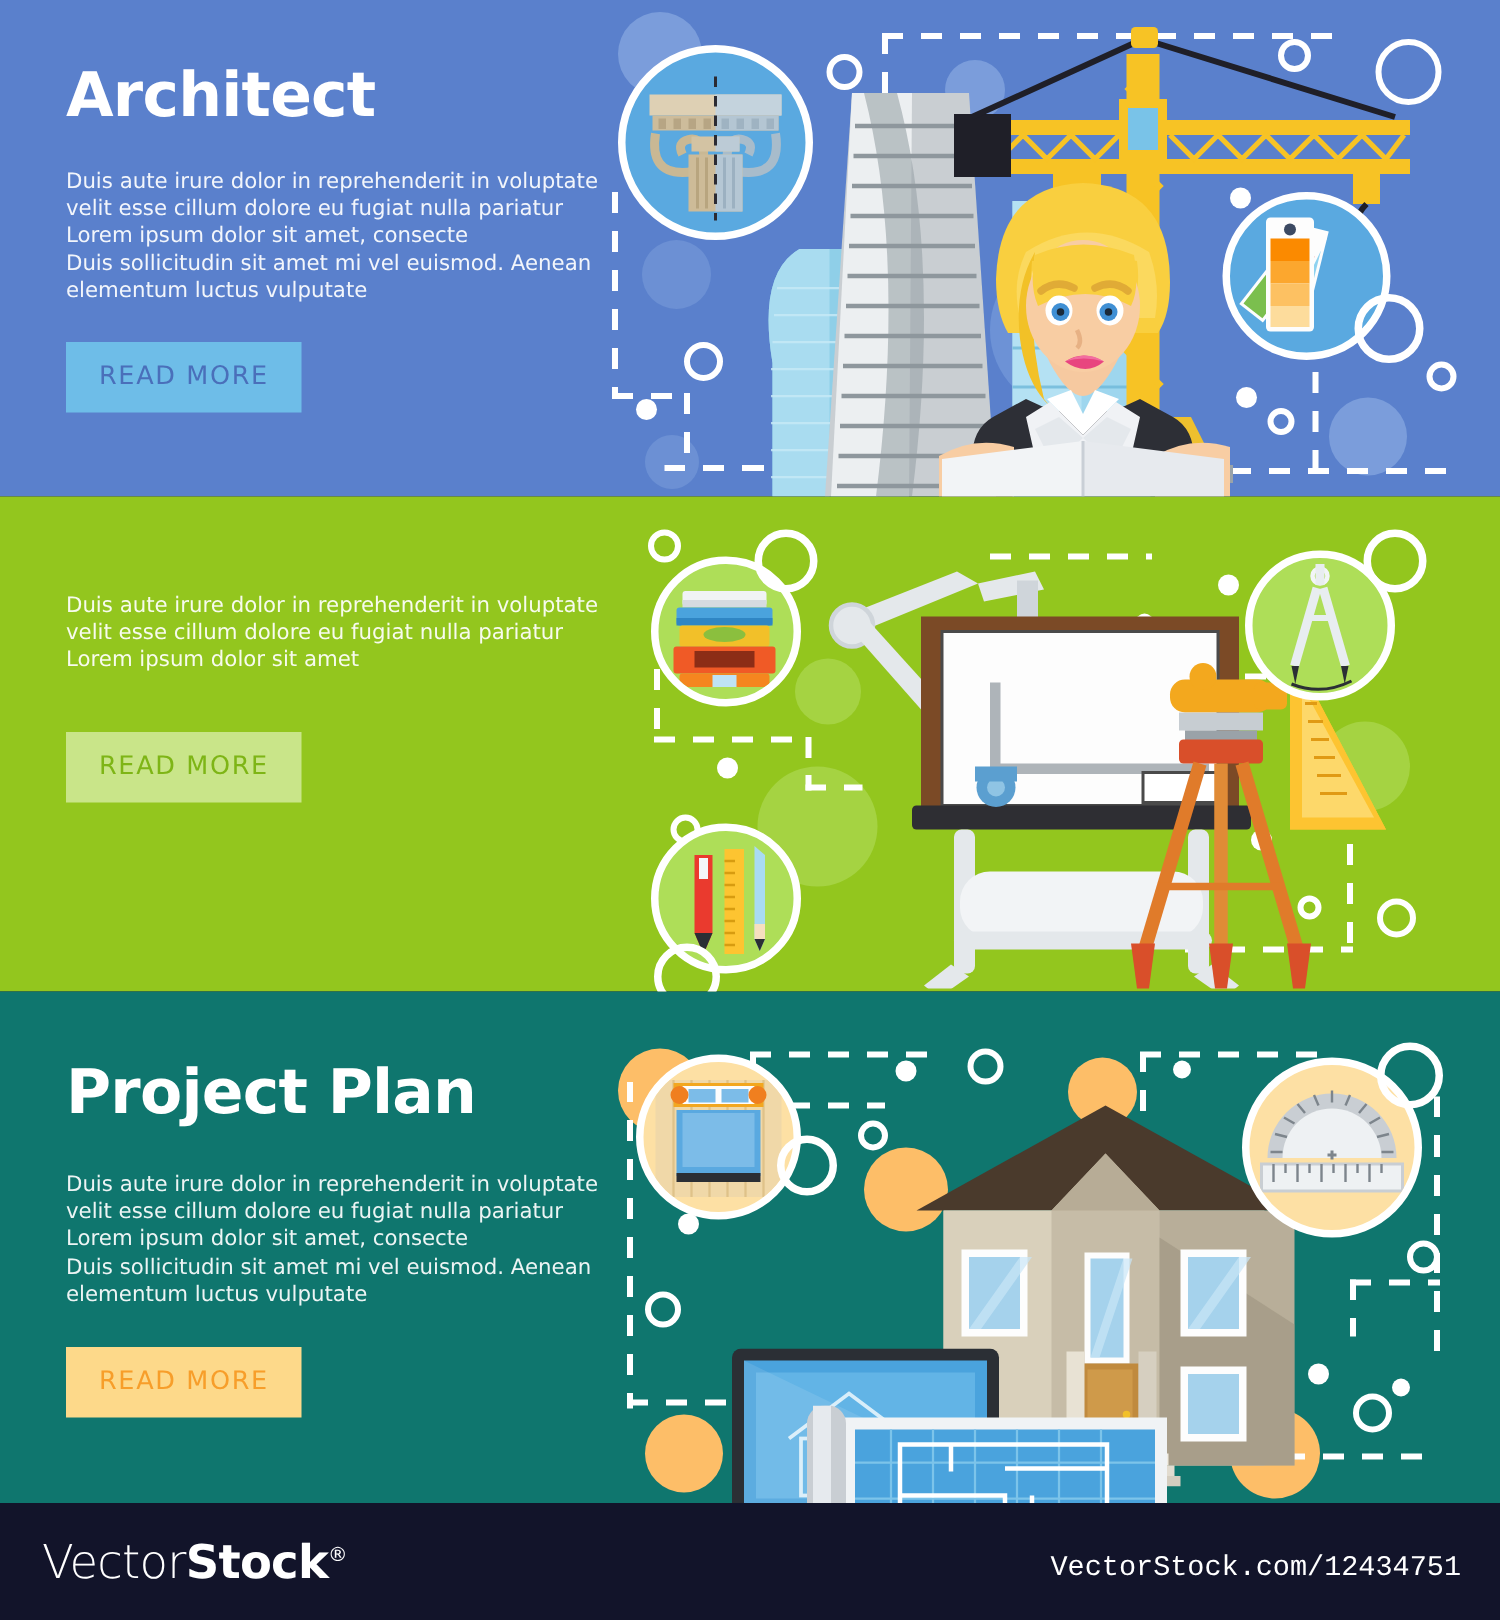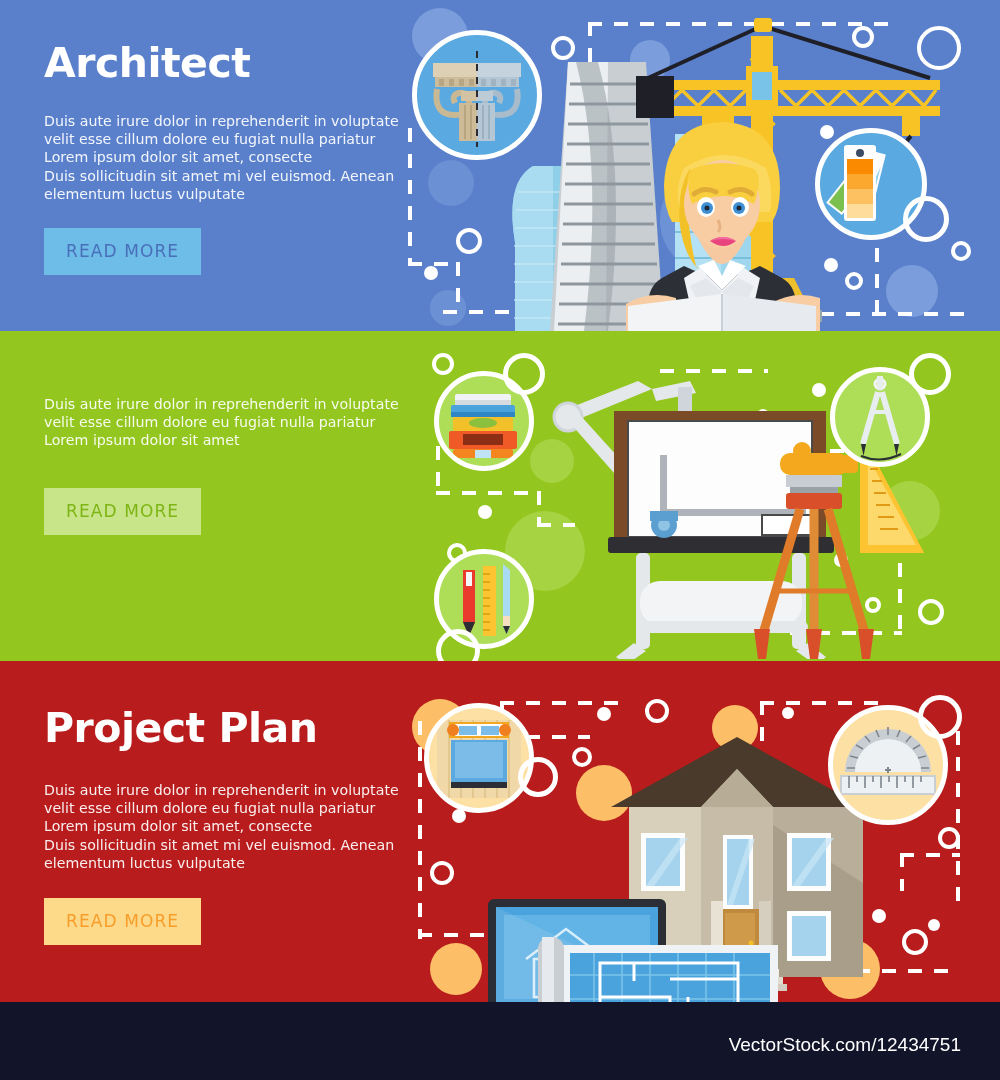"Project Plan" .b3 { background: #b91c1c -> #0f766e }
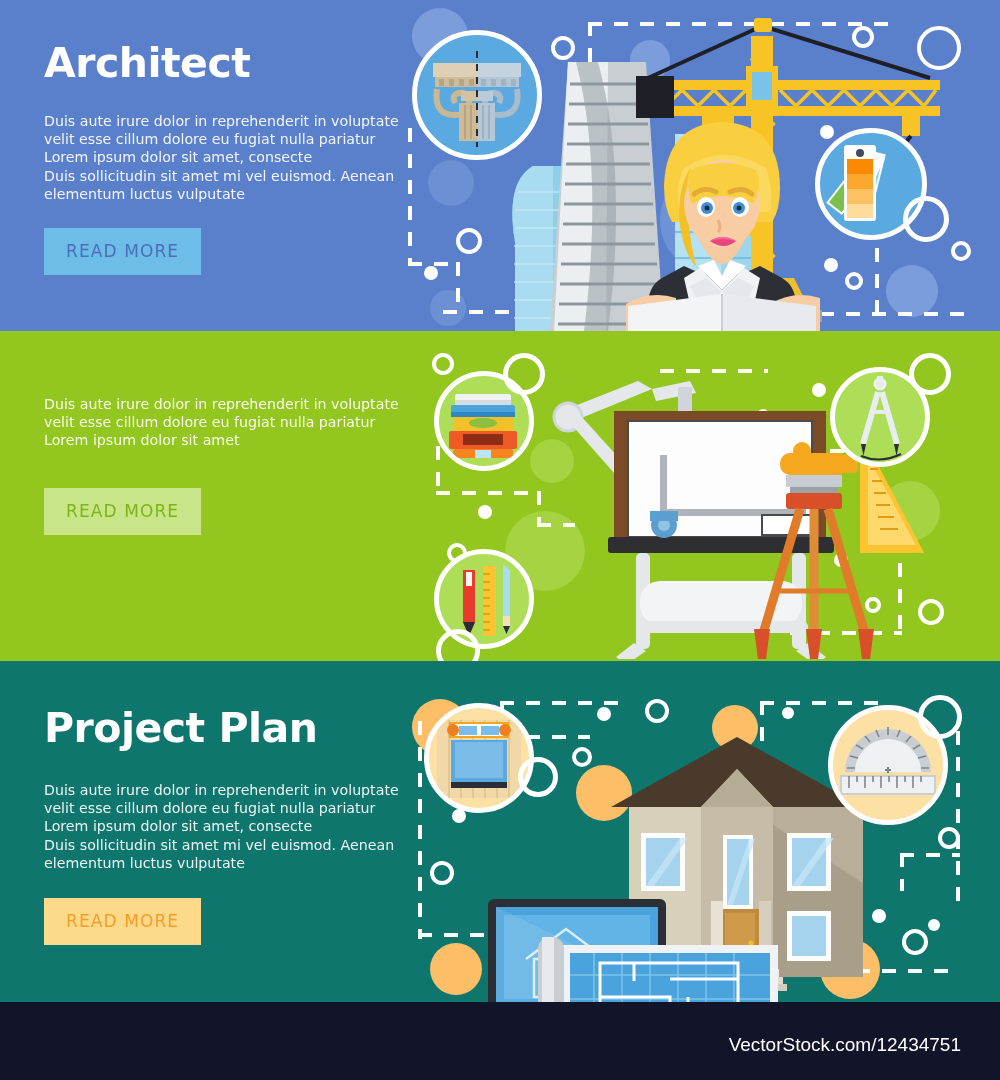"VectorStock®" div.logo { html: none -> <div><span>Vector</span><span>Stock</span><span>®</span></div> }
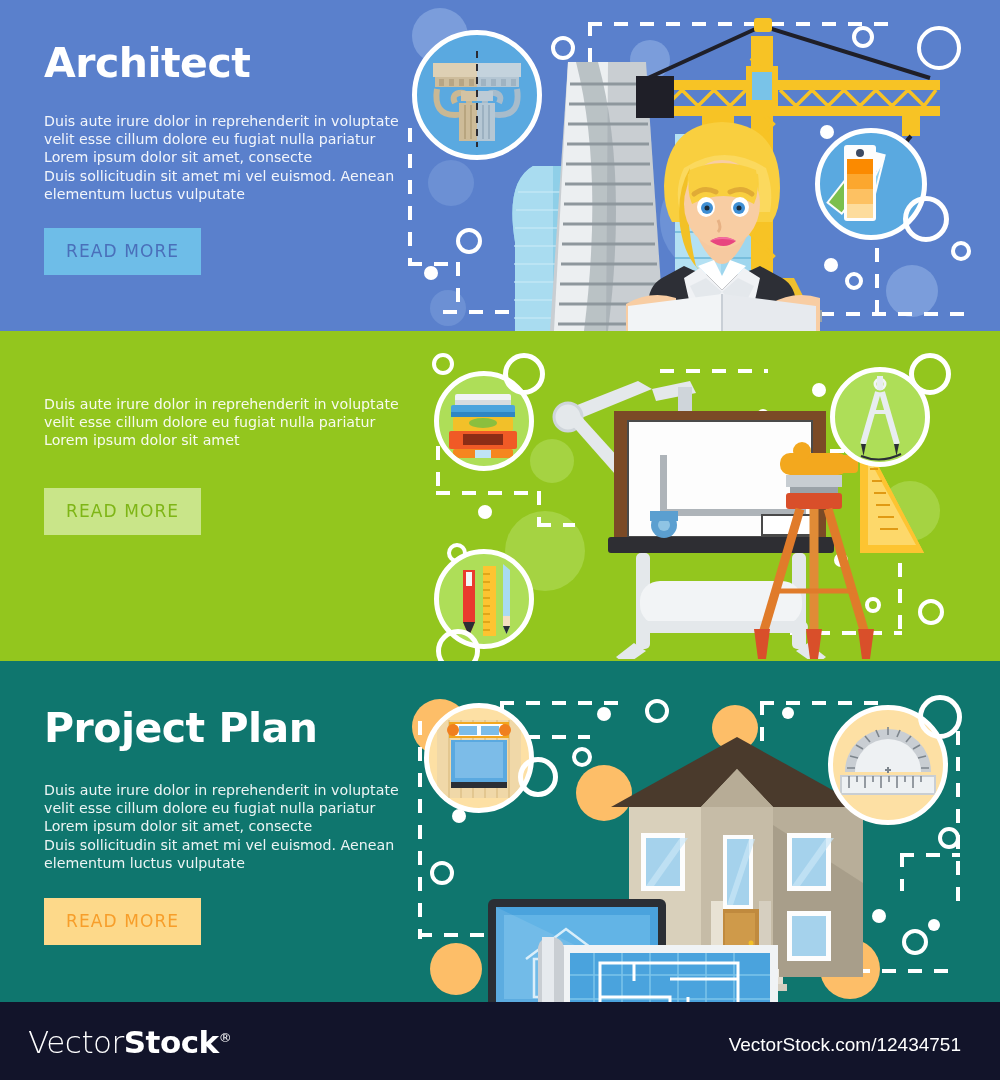"VectorStock.com/12434751" .url { font-family: Liberation Sans, sans-serif -> Liberation Mono, monospace; right: 39px -> 26px }
